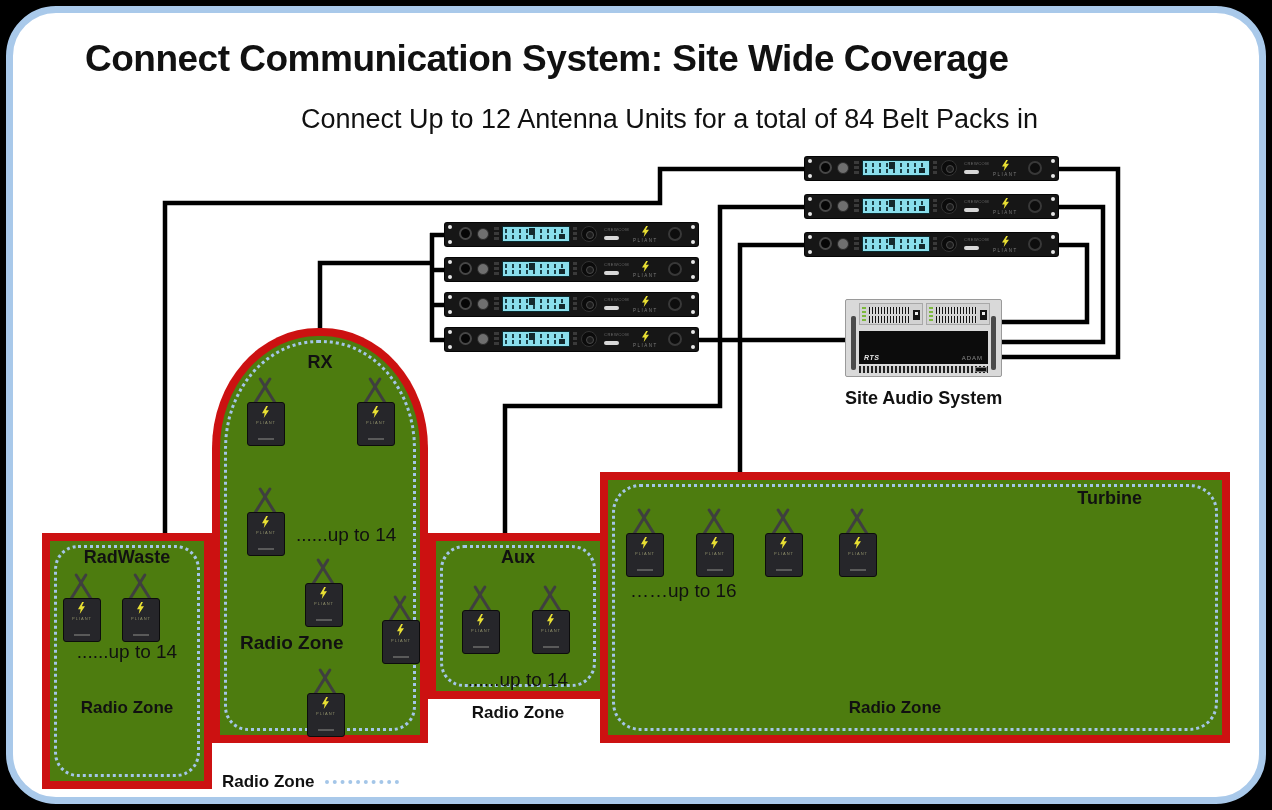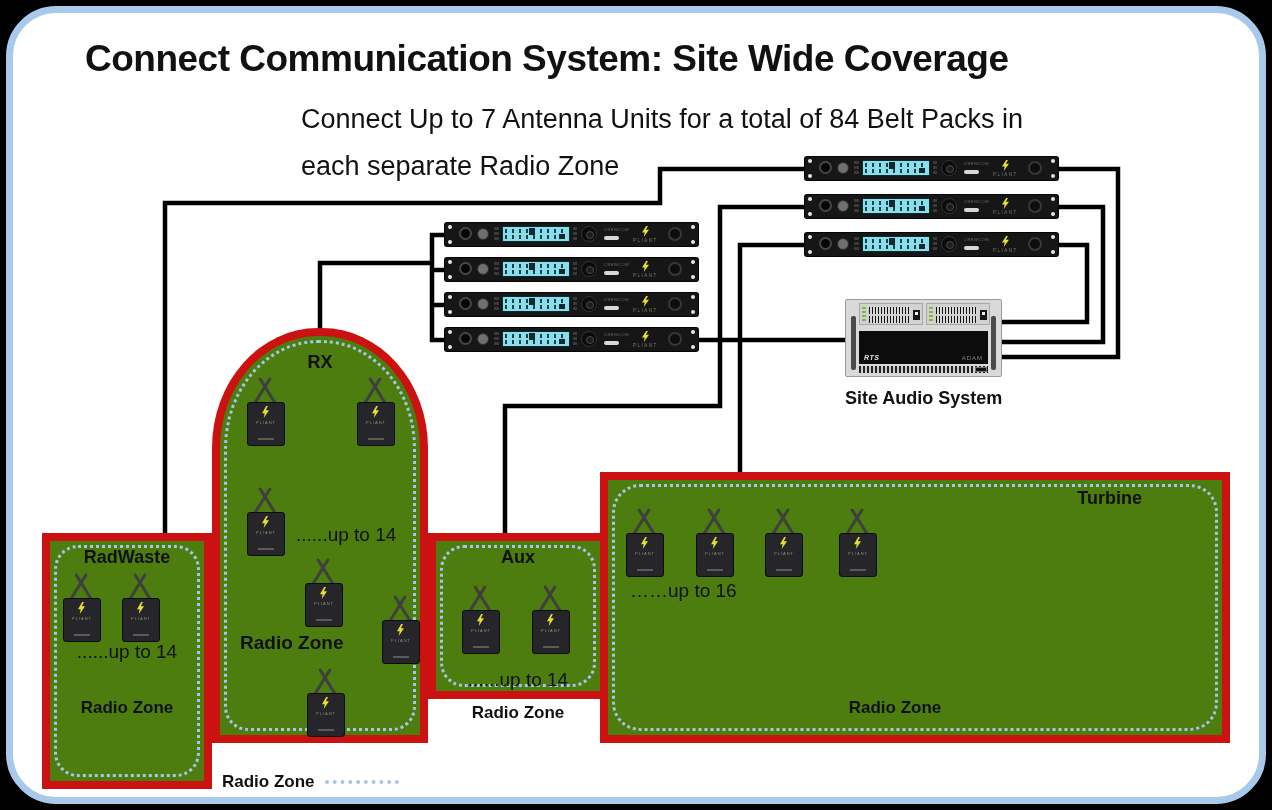"Connect Up to 7 Antenna" div.sub1 { text: 7 -> 12 }
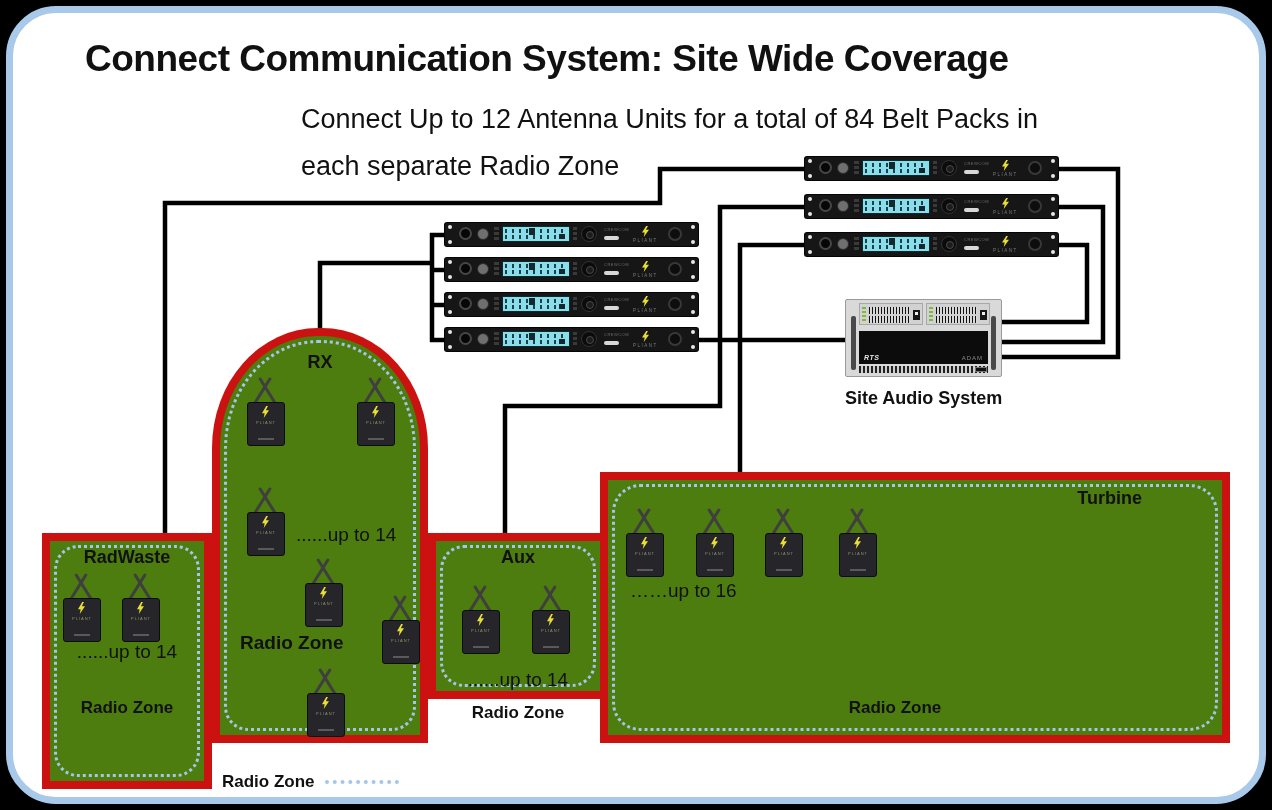"each separate Radio Zone" div.sub2 { html: <div>each separate Radio Zone</div> -> none }
